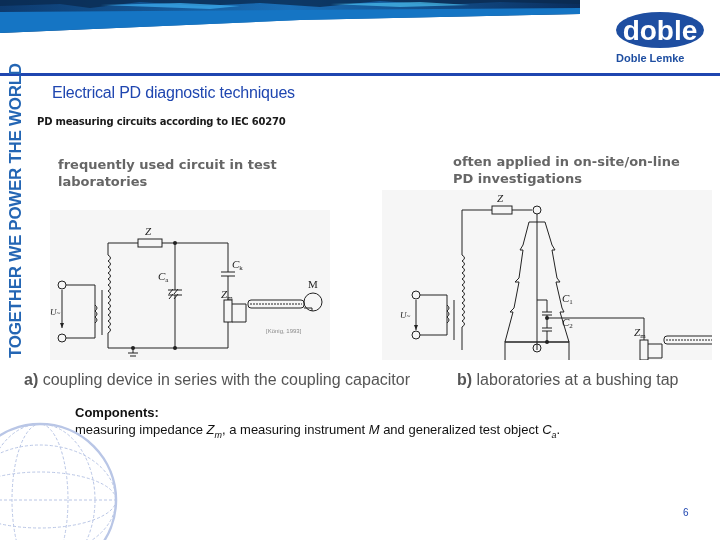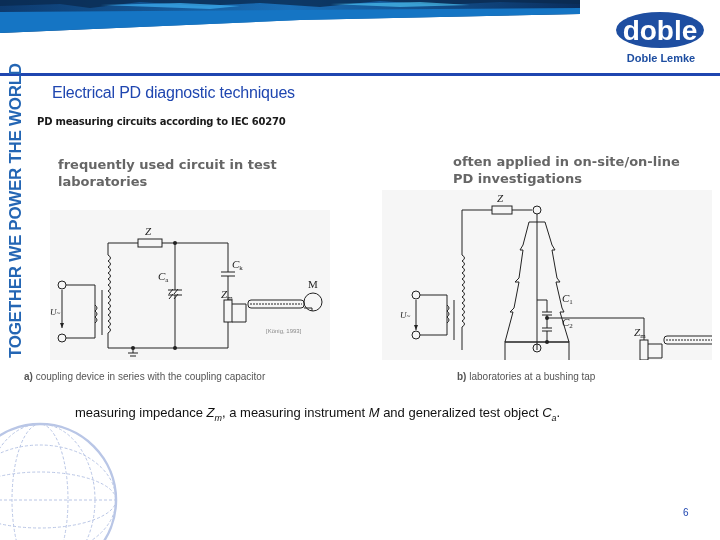"Doble Lemke" .logo-sub { text-align: center -> left }
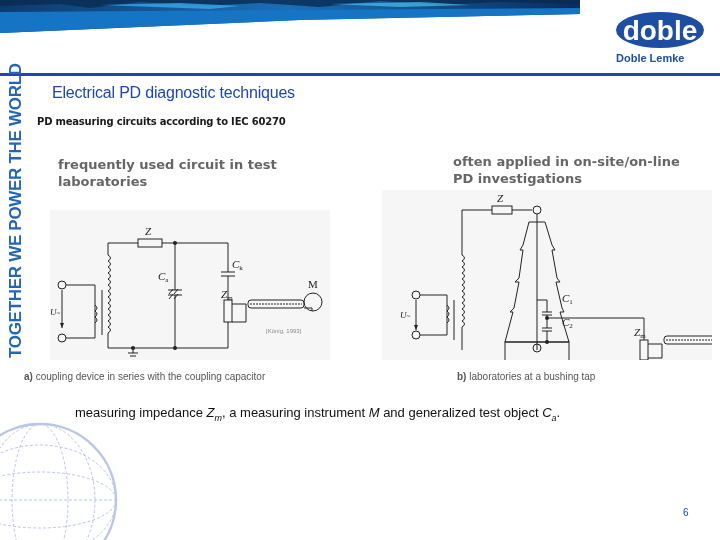"a) coupling device in series" .label { font-size: 10px -> 16px }
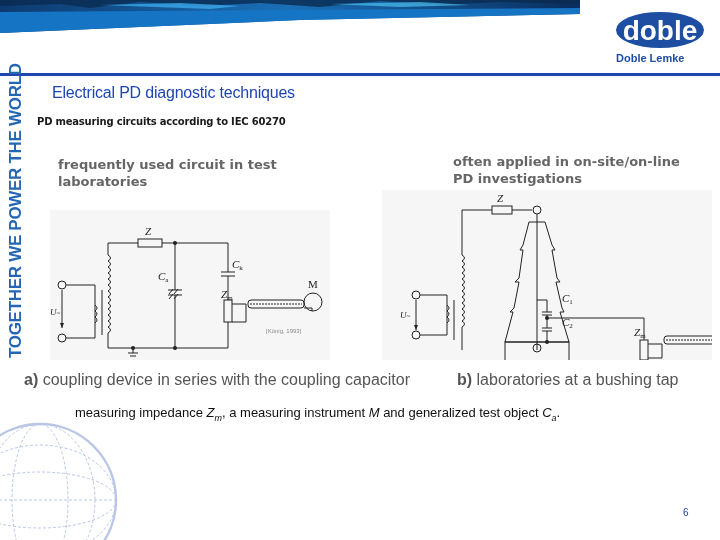"Components:" div.head { html: none -> <div>Components:</div> }
